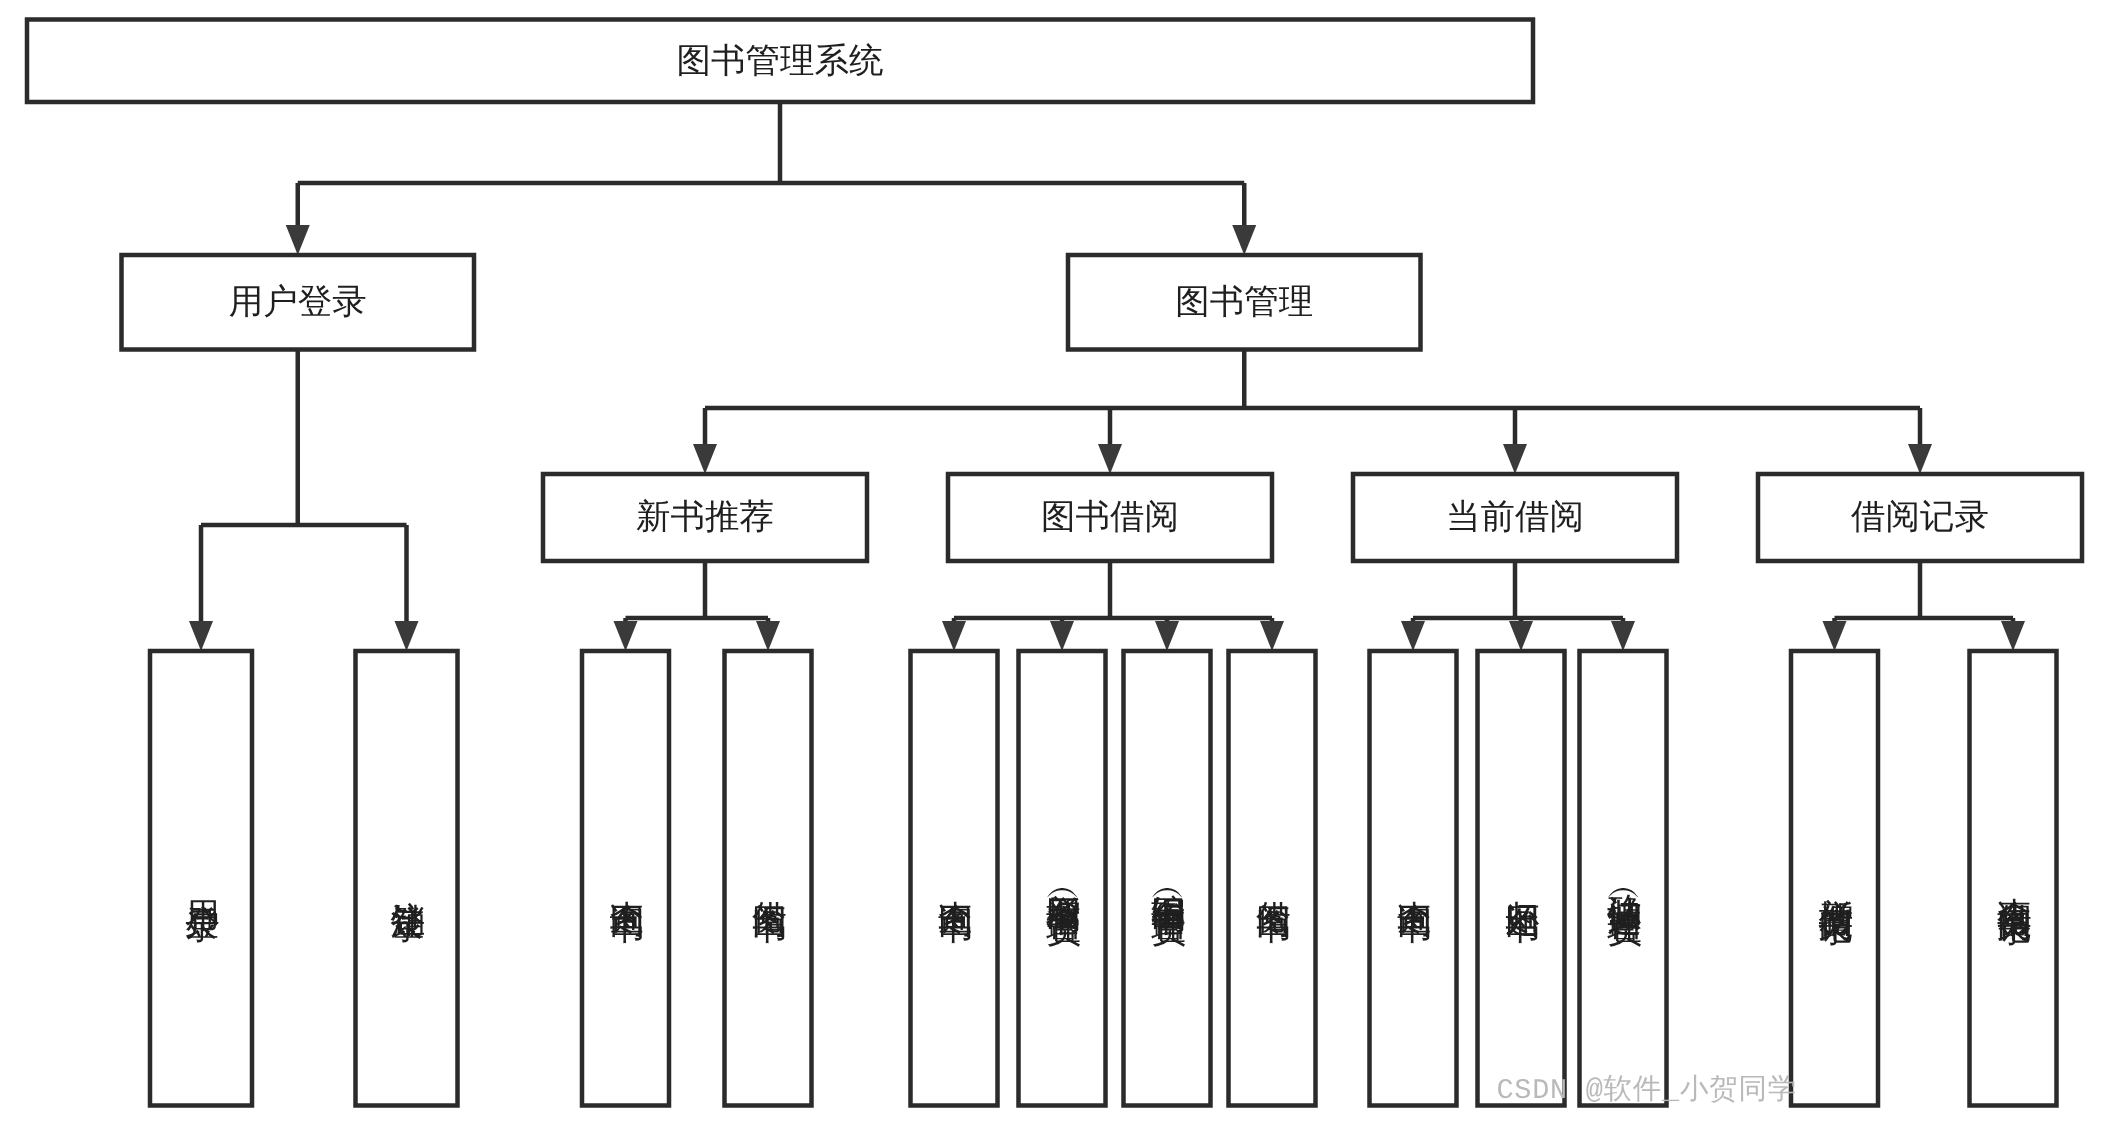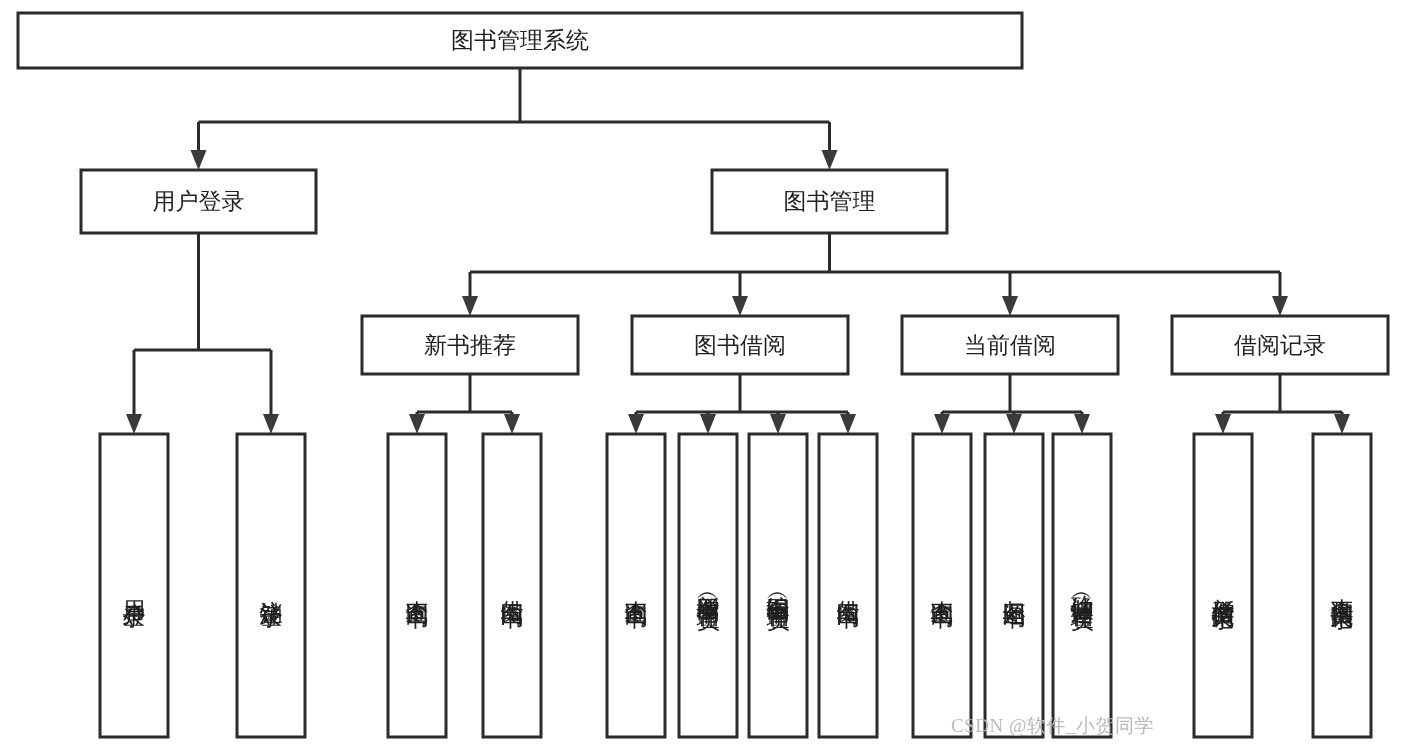"图书管理系统" #diagram-root { padding-left: none -> 44px }
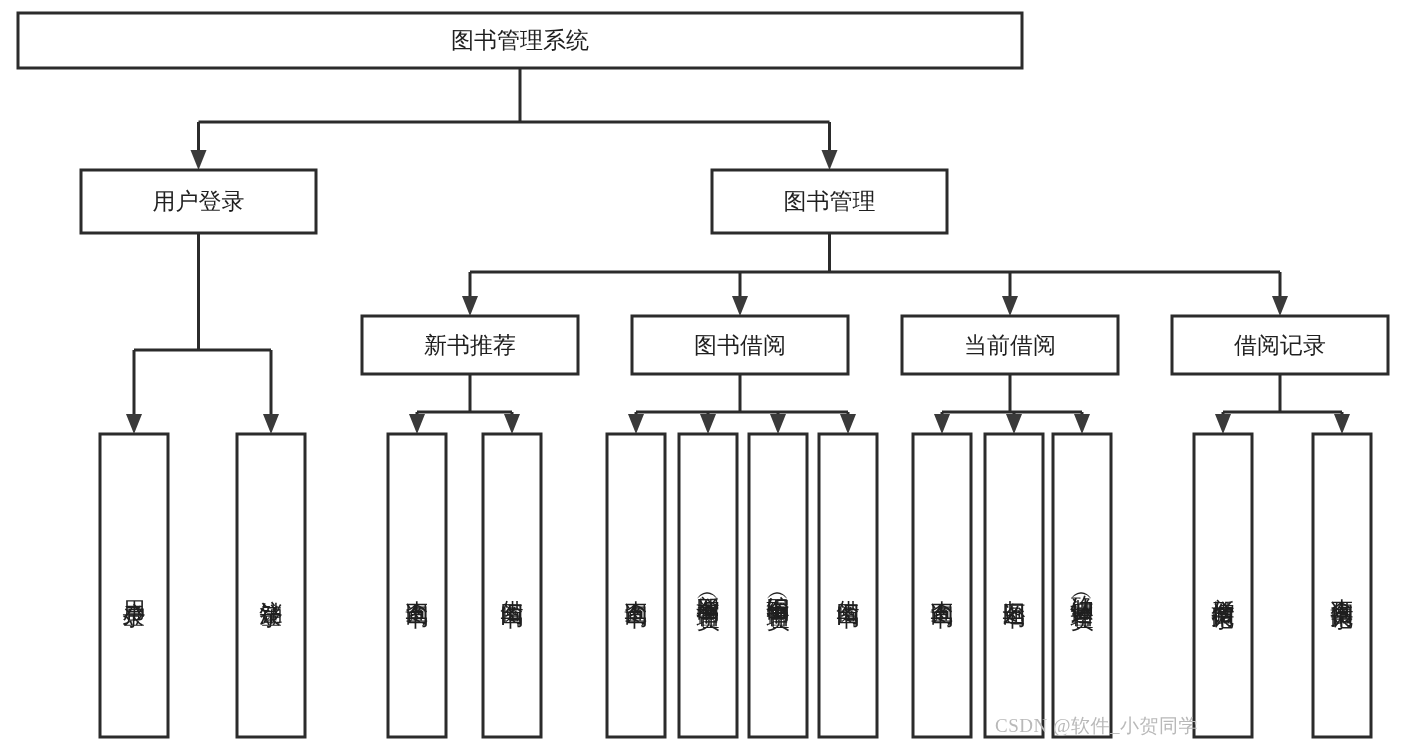"CSDN @软件_小贺同学" .watermark { font-family: Liberation Serif, serif -> Liberation Mono, monospace }
